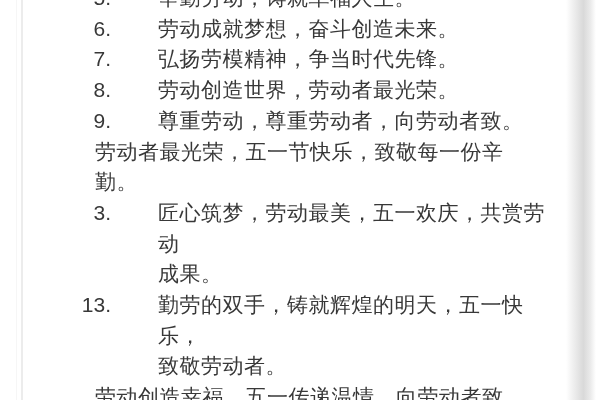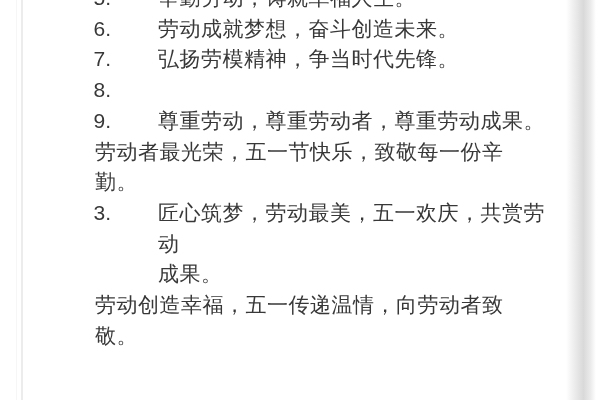"劳动创造世界，劳动者最光荣。" span.slogan-txt { html: none -> <span>劳动创造世界，劳动者最光荣。</span> }
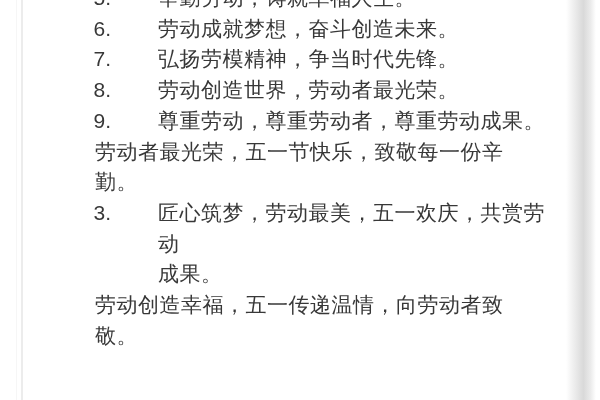"尊重劳动，尊重劳动者，尊重劳动成果。" span.slogan-txt { text: 尊重劳动成果 -> 向劳动者致 }
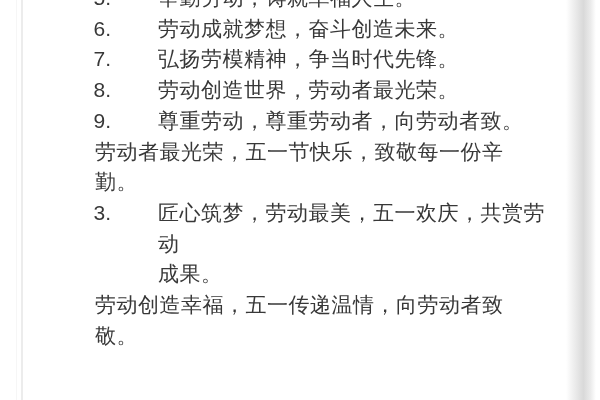"13." div.slogan-row { html: none -> <div> <span>13.</span> <span>勤劳的双手，铸就辉煌的明天，五一快乐， 致敬劳动者。</span> </div> }
